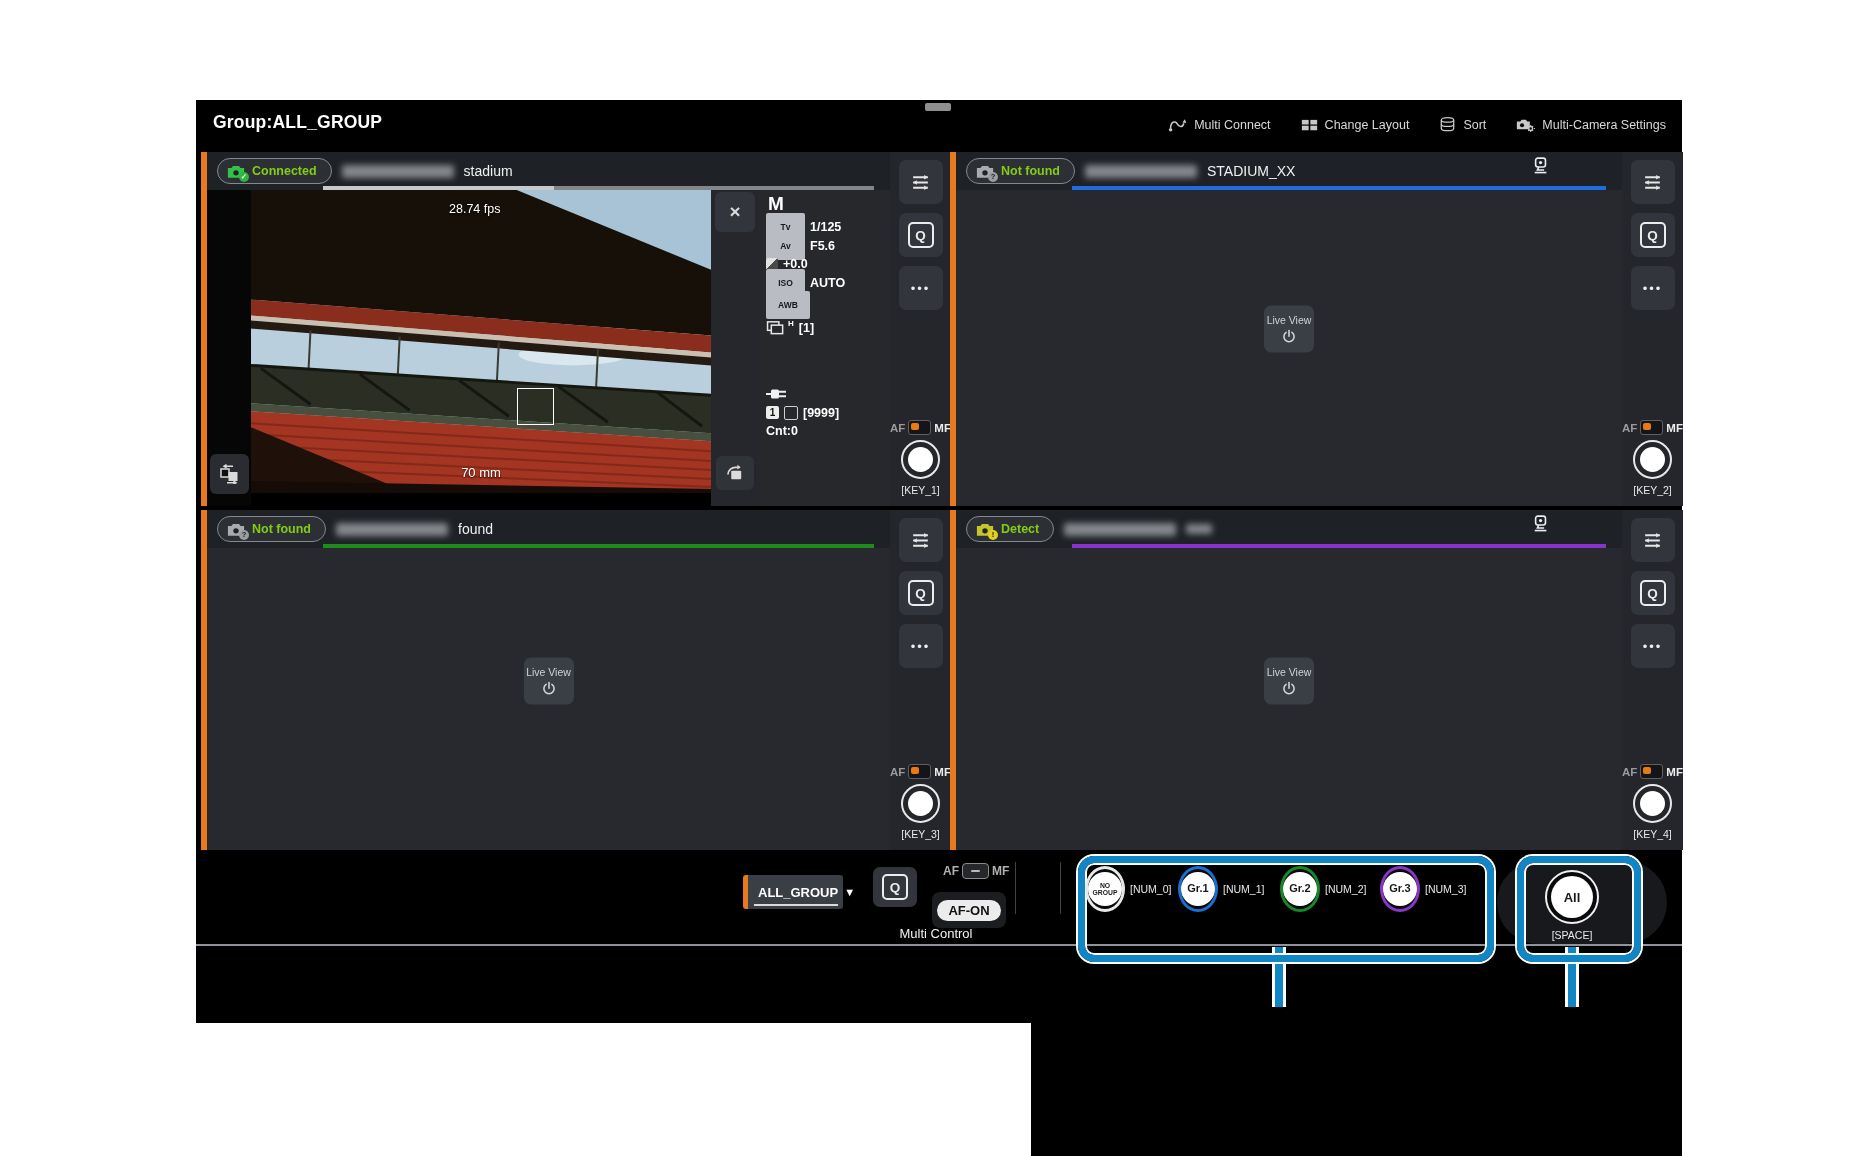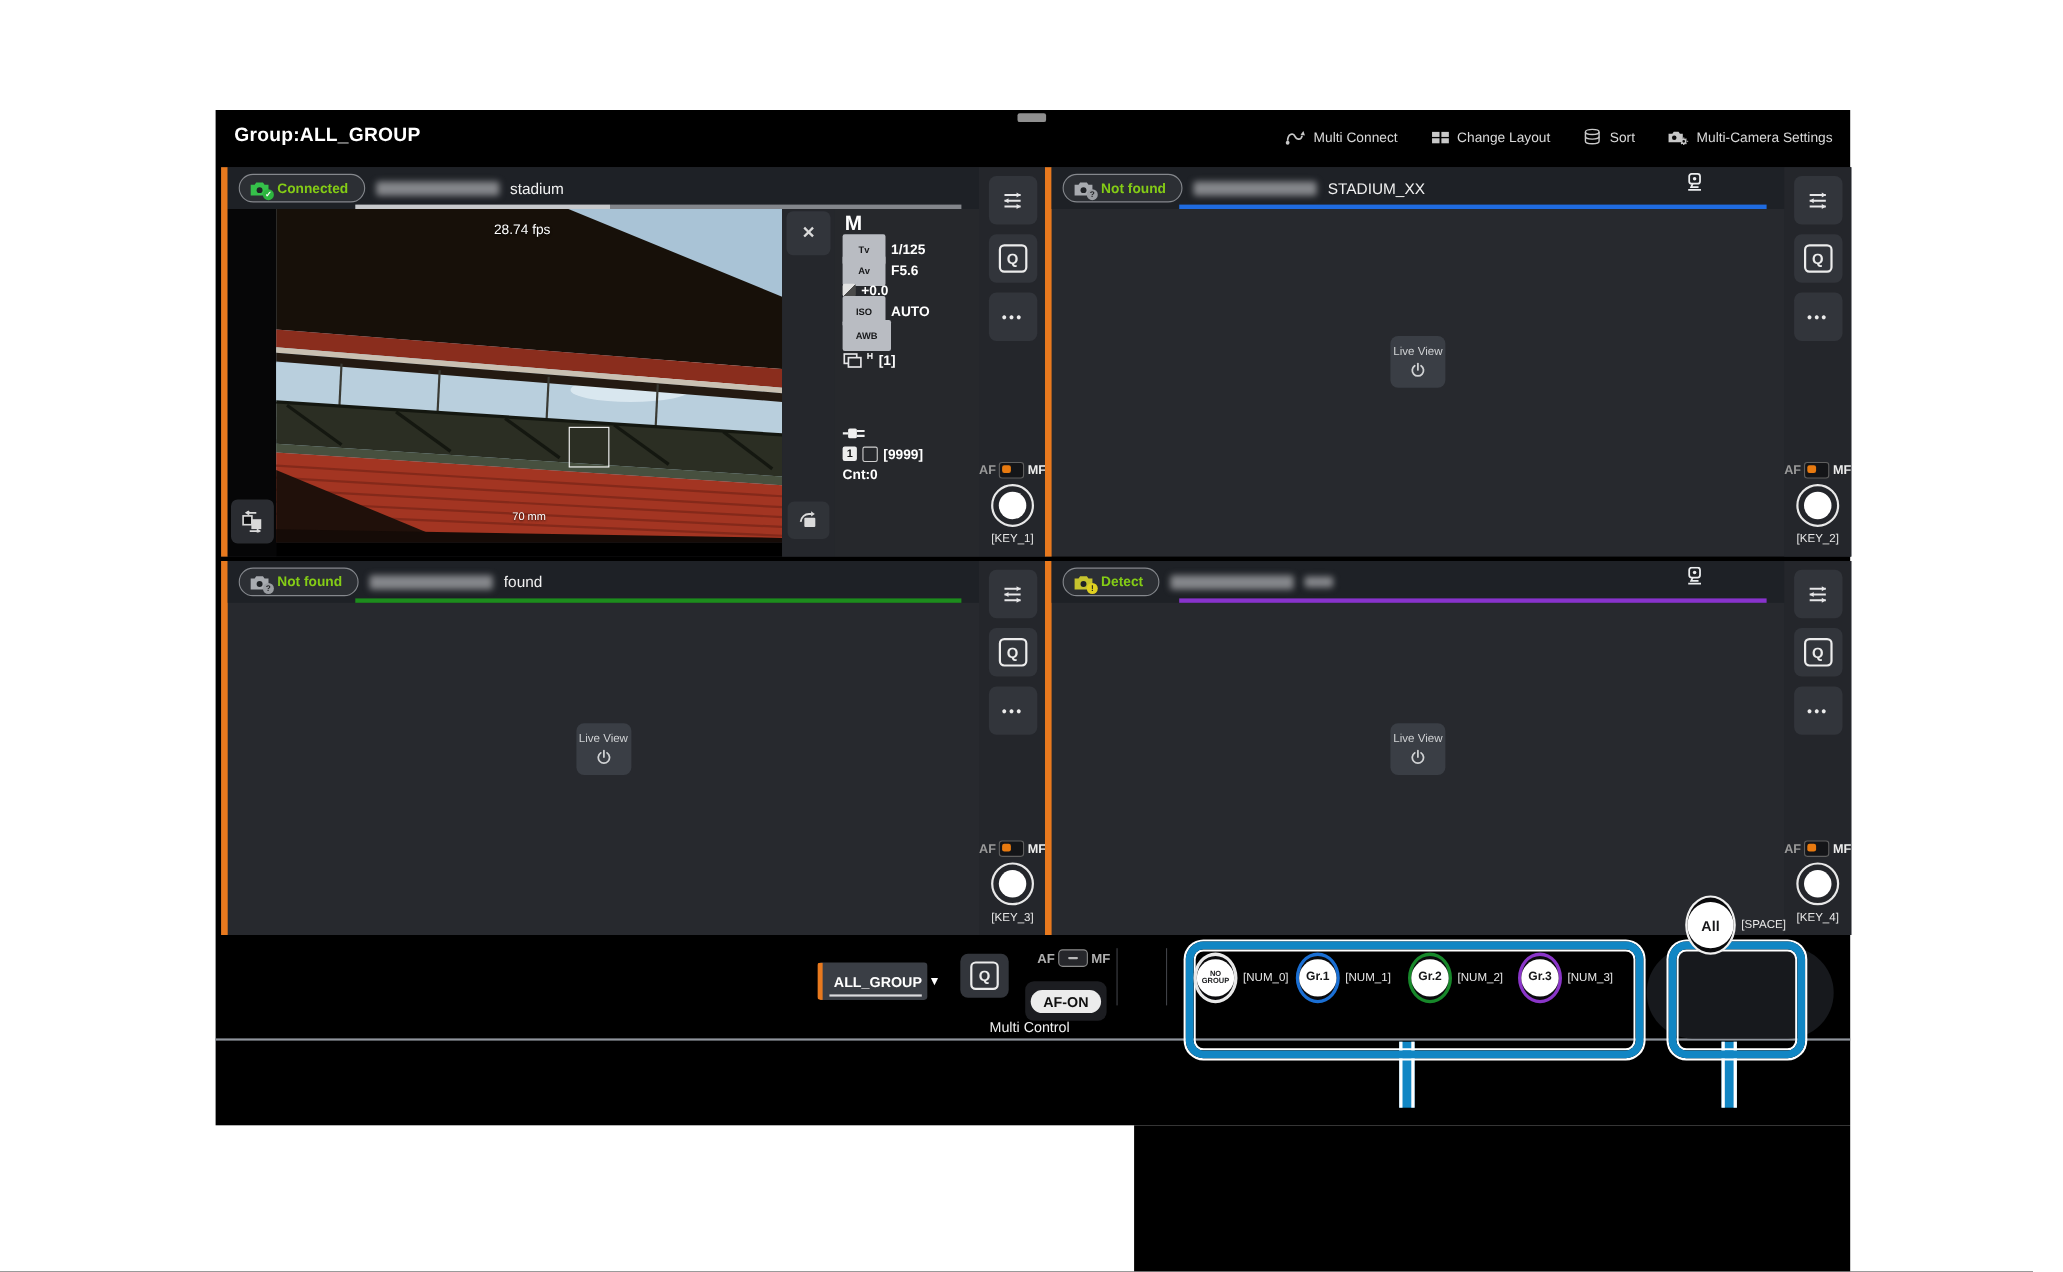"70 mm" .focal { font-size: 10px -> 13px }
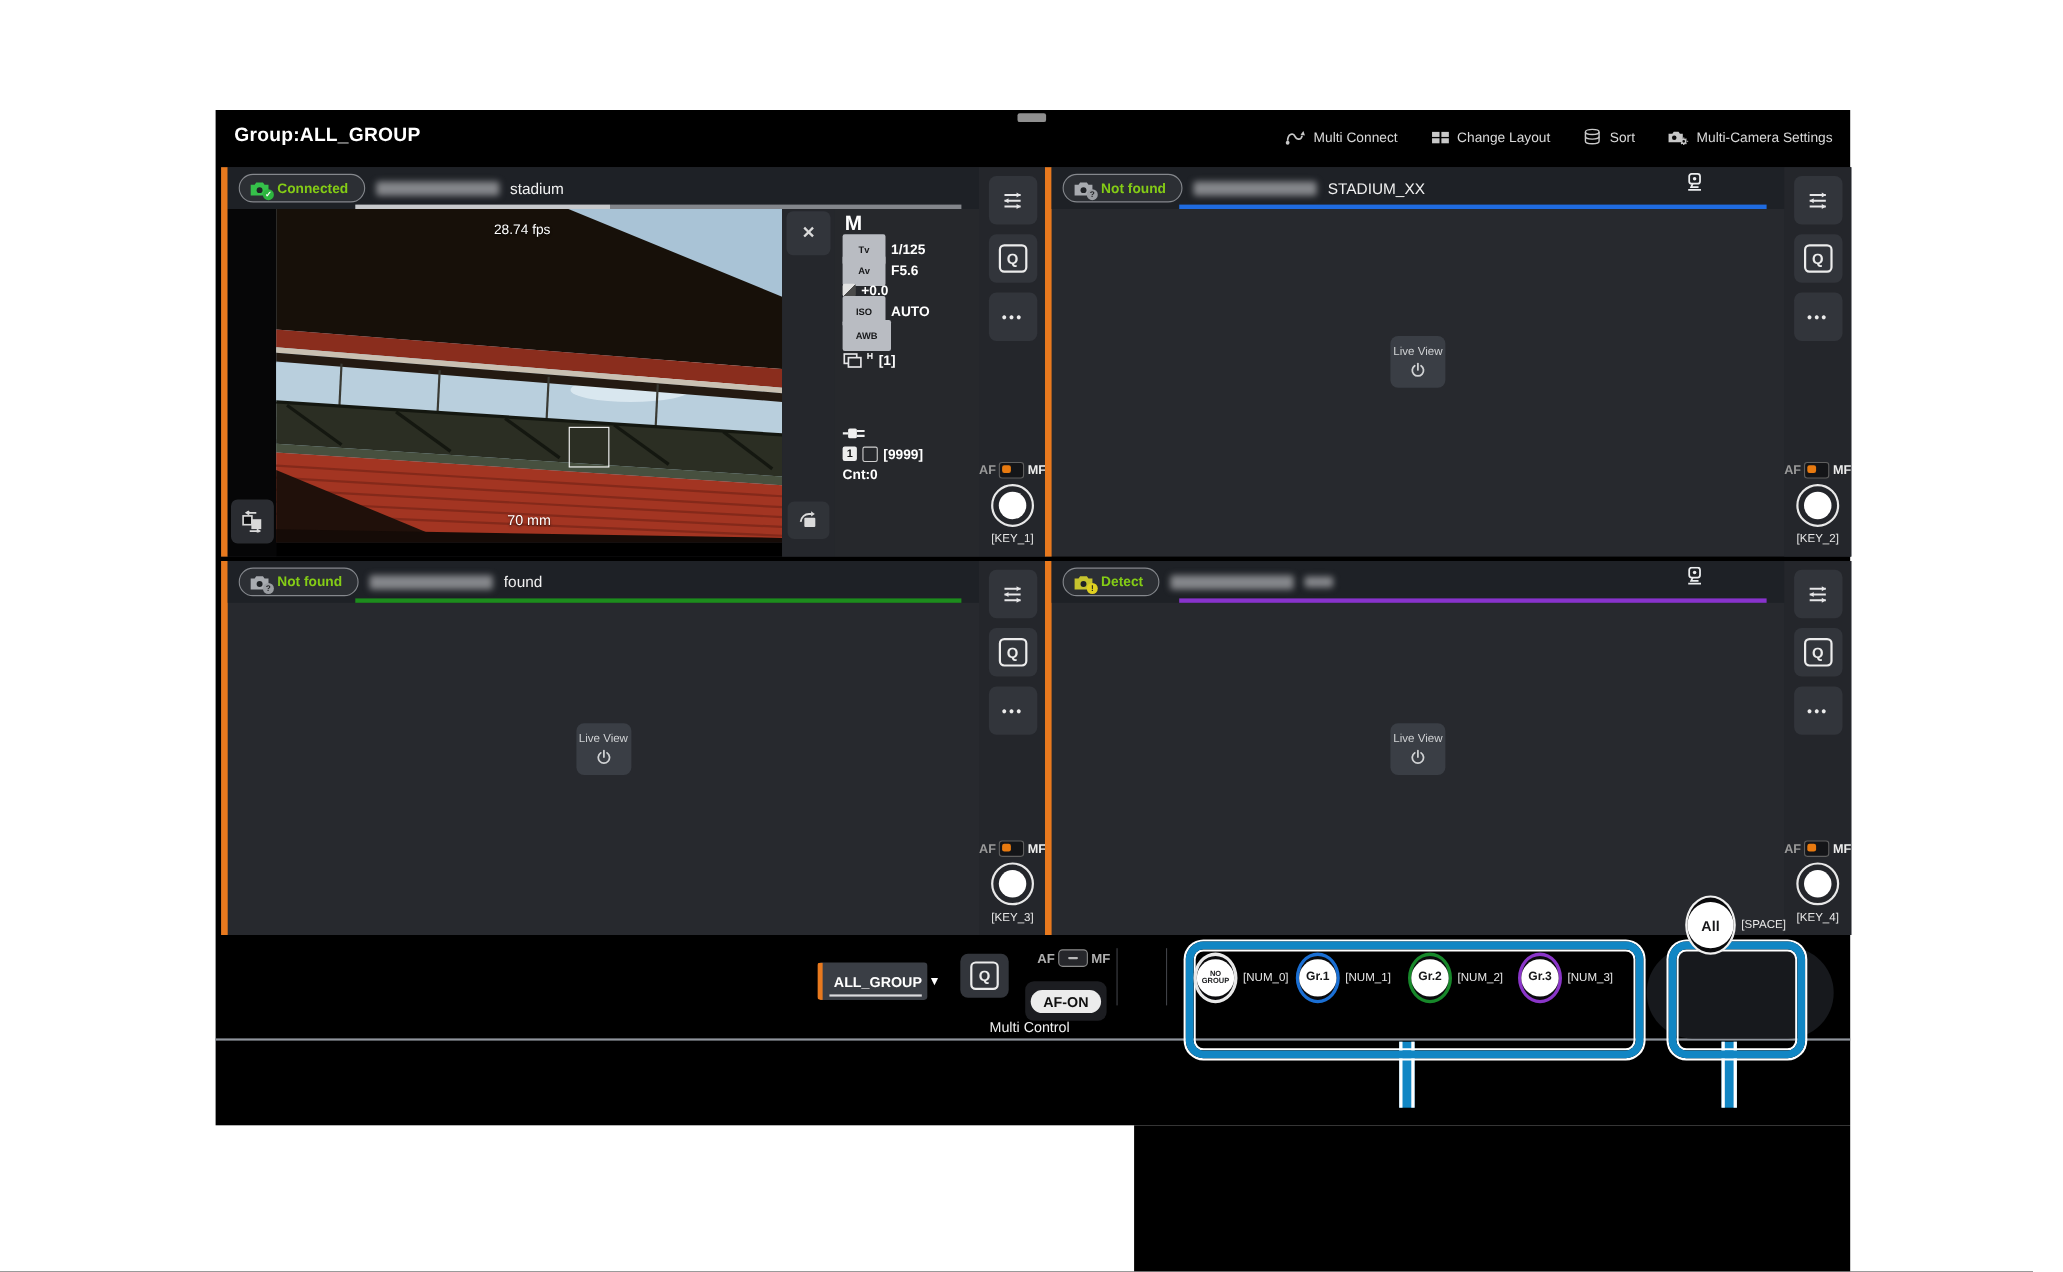"All" .allwrap { flex-direction: row -> column; top: 714px -> 770px }
